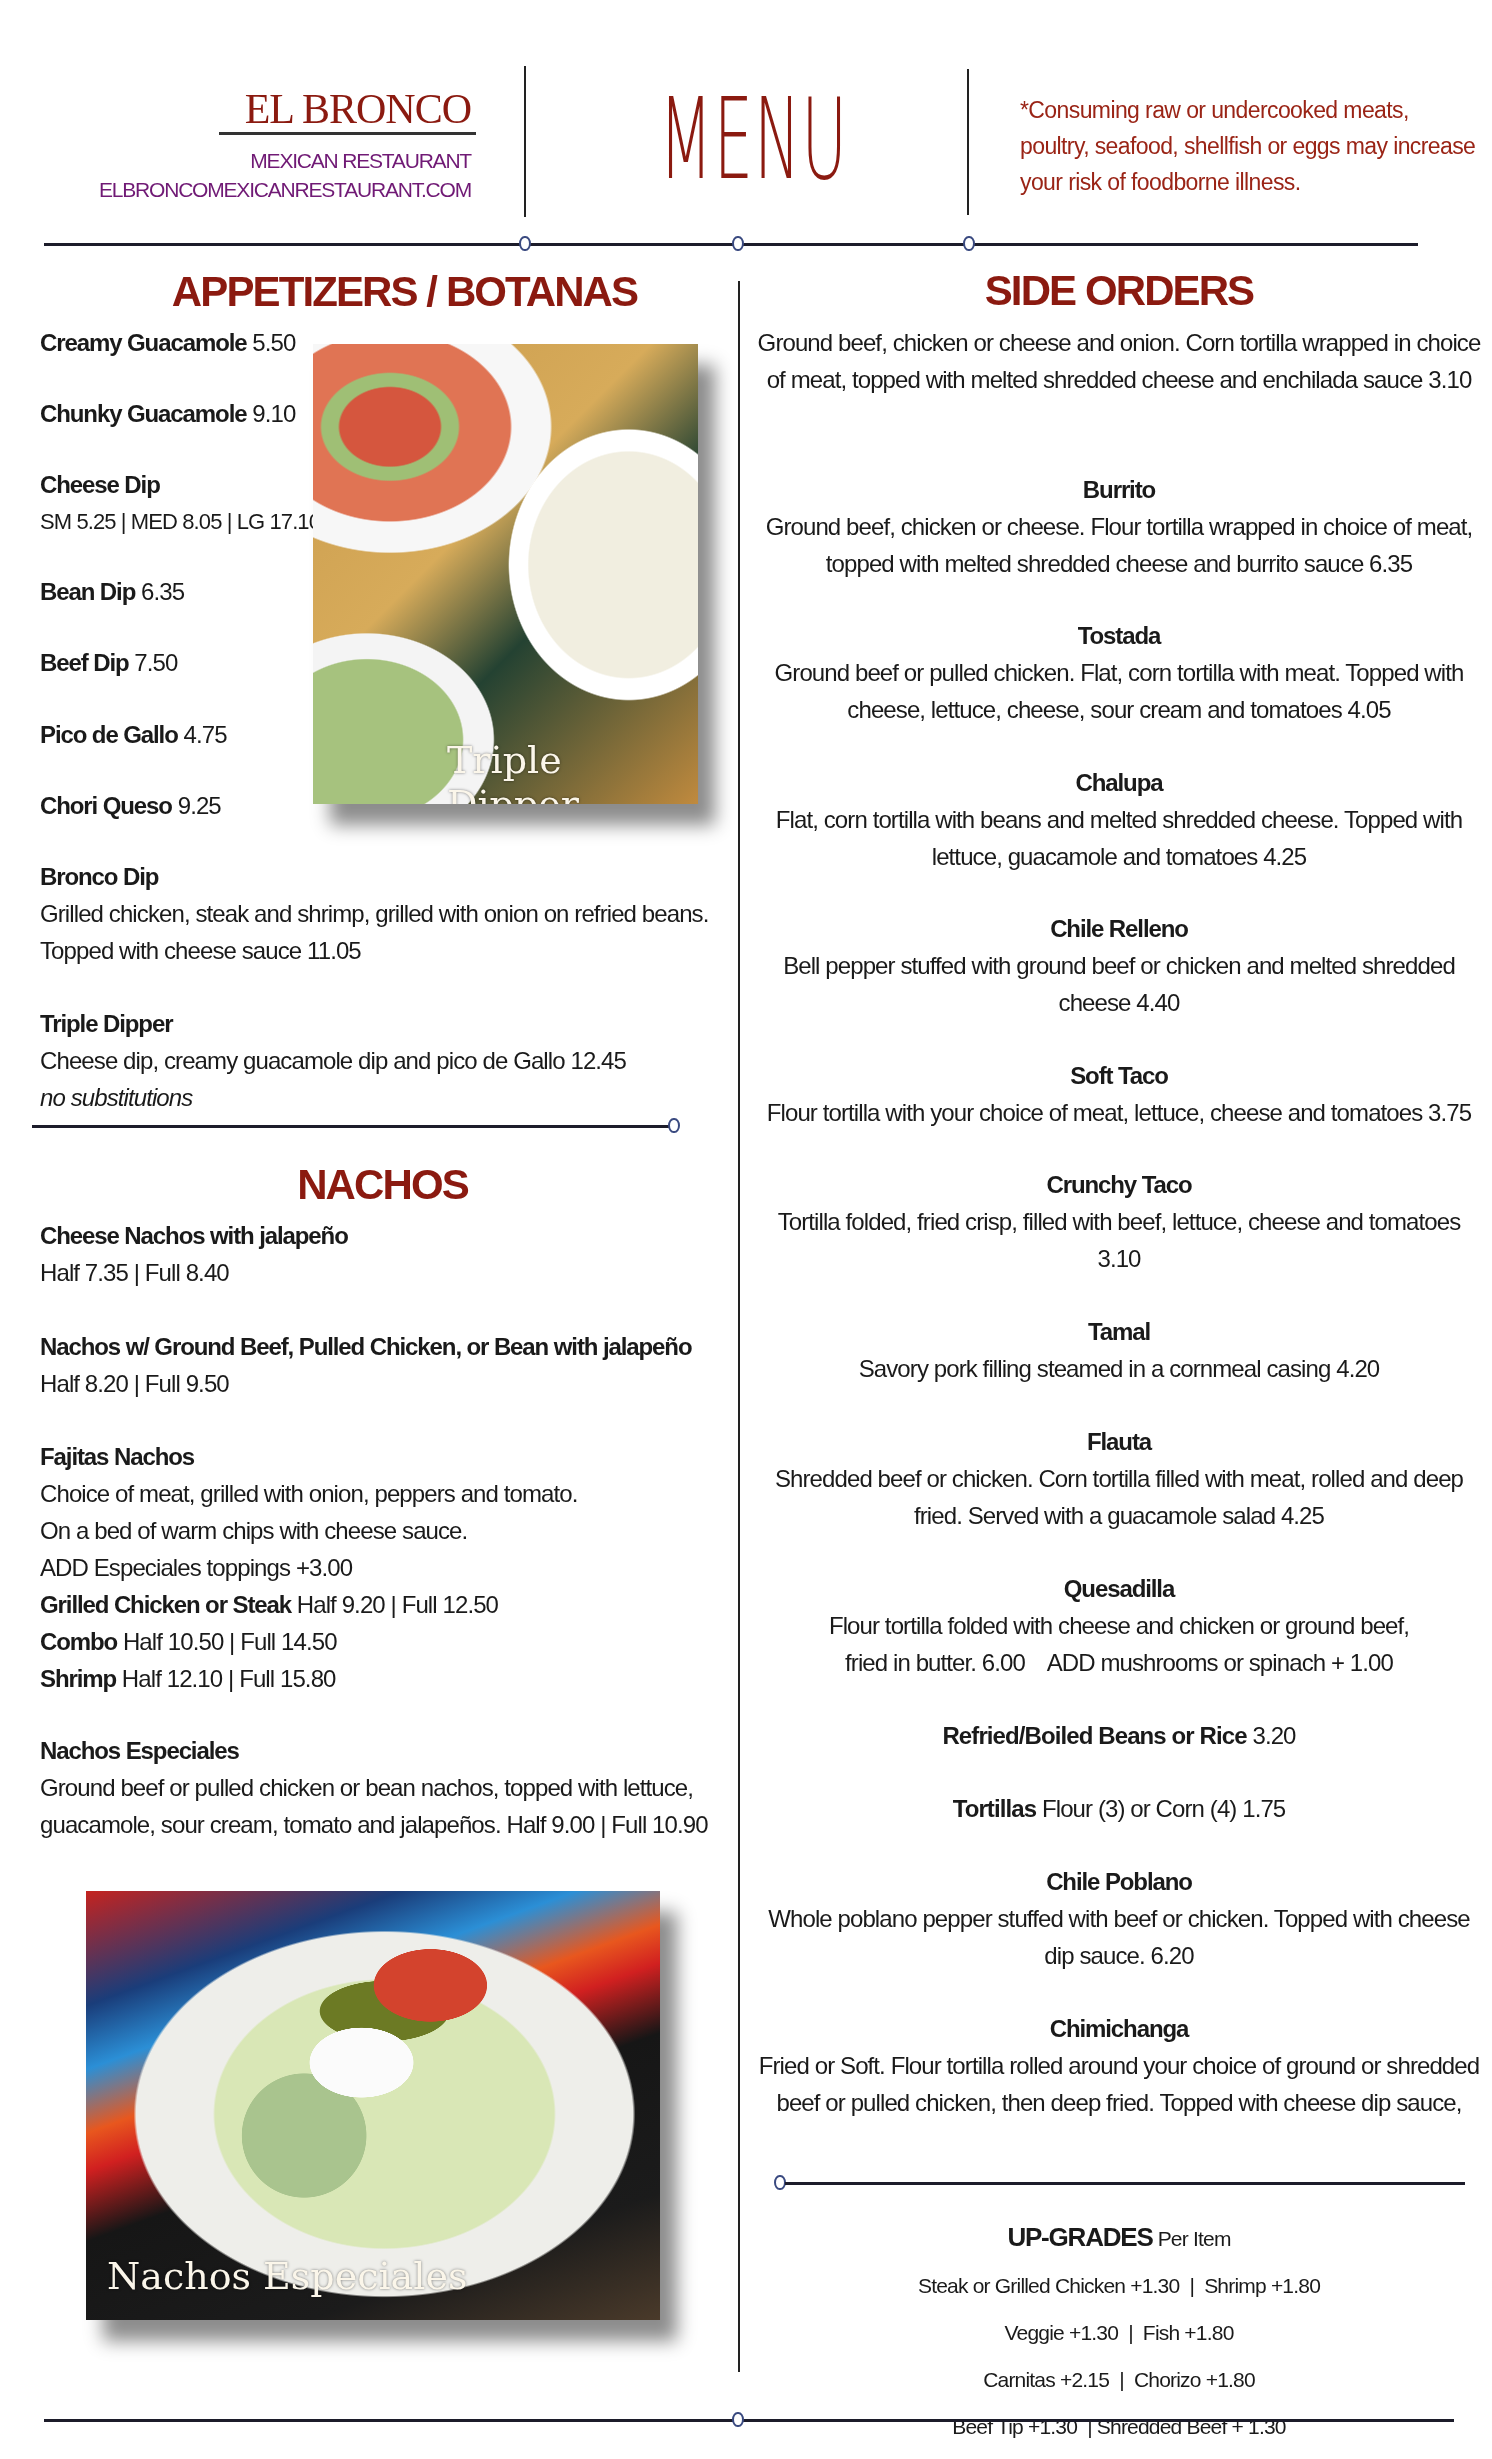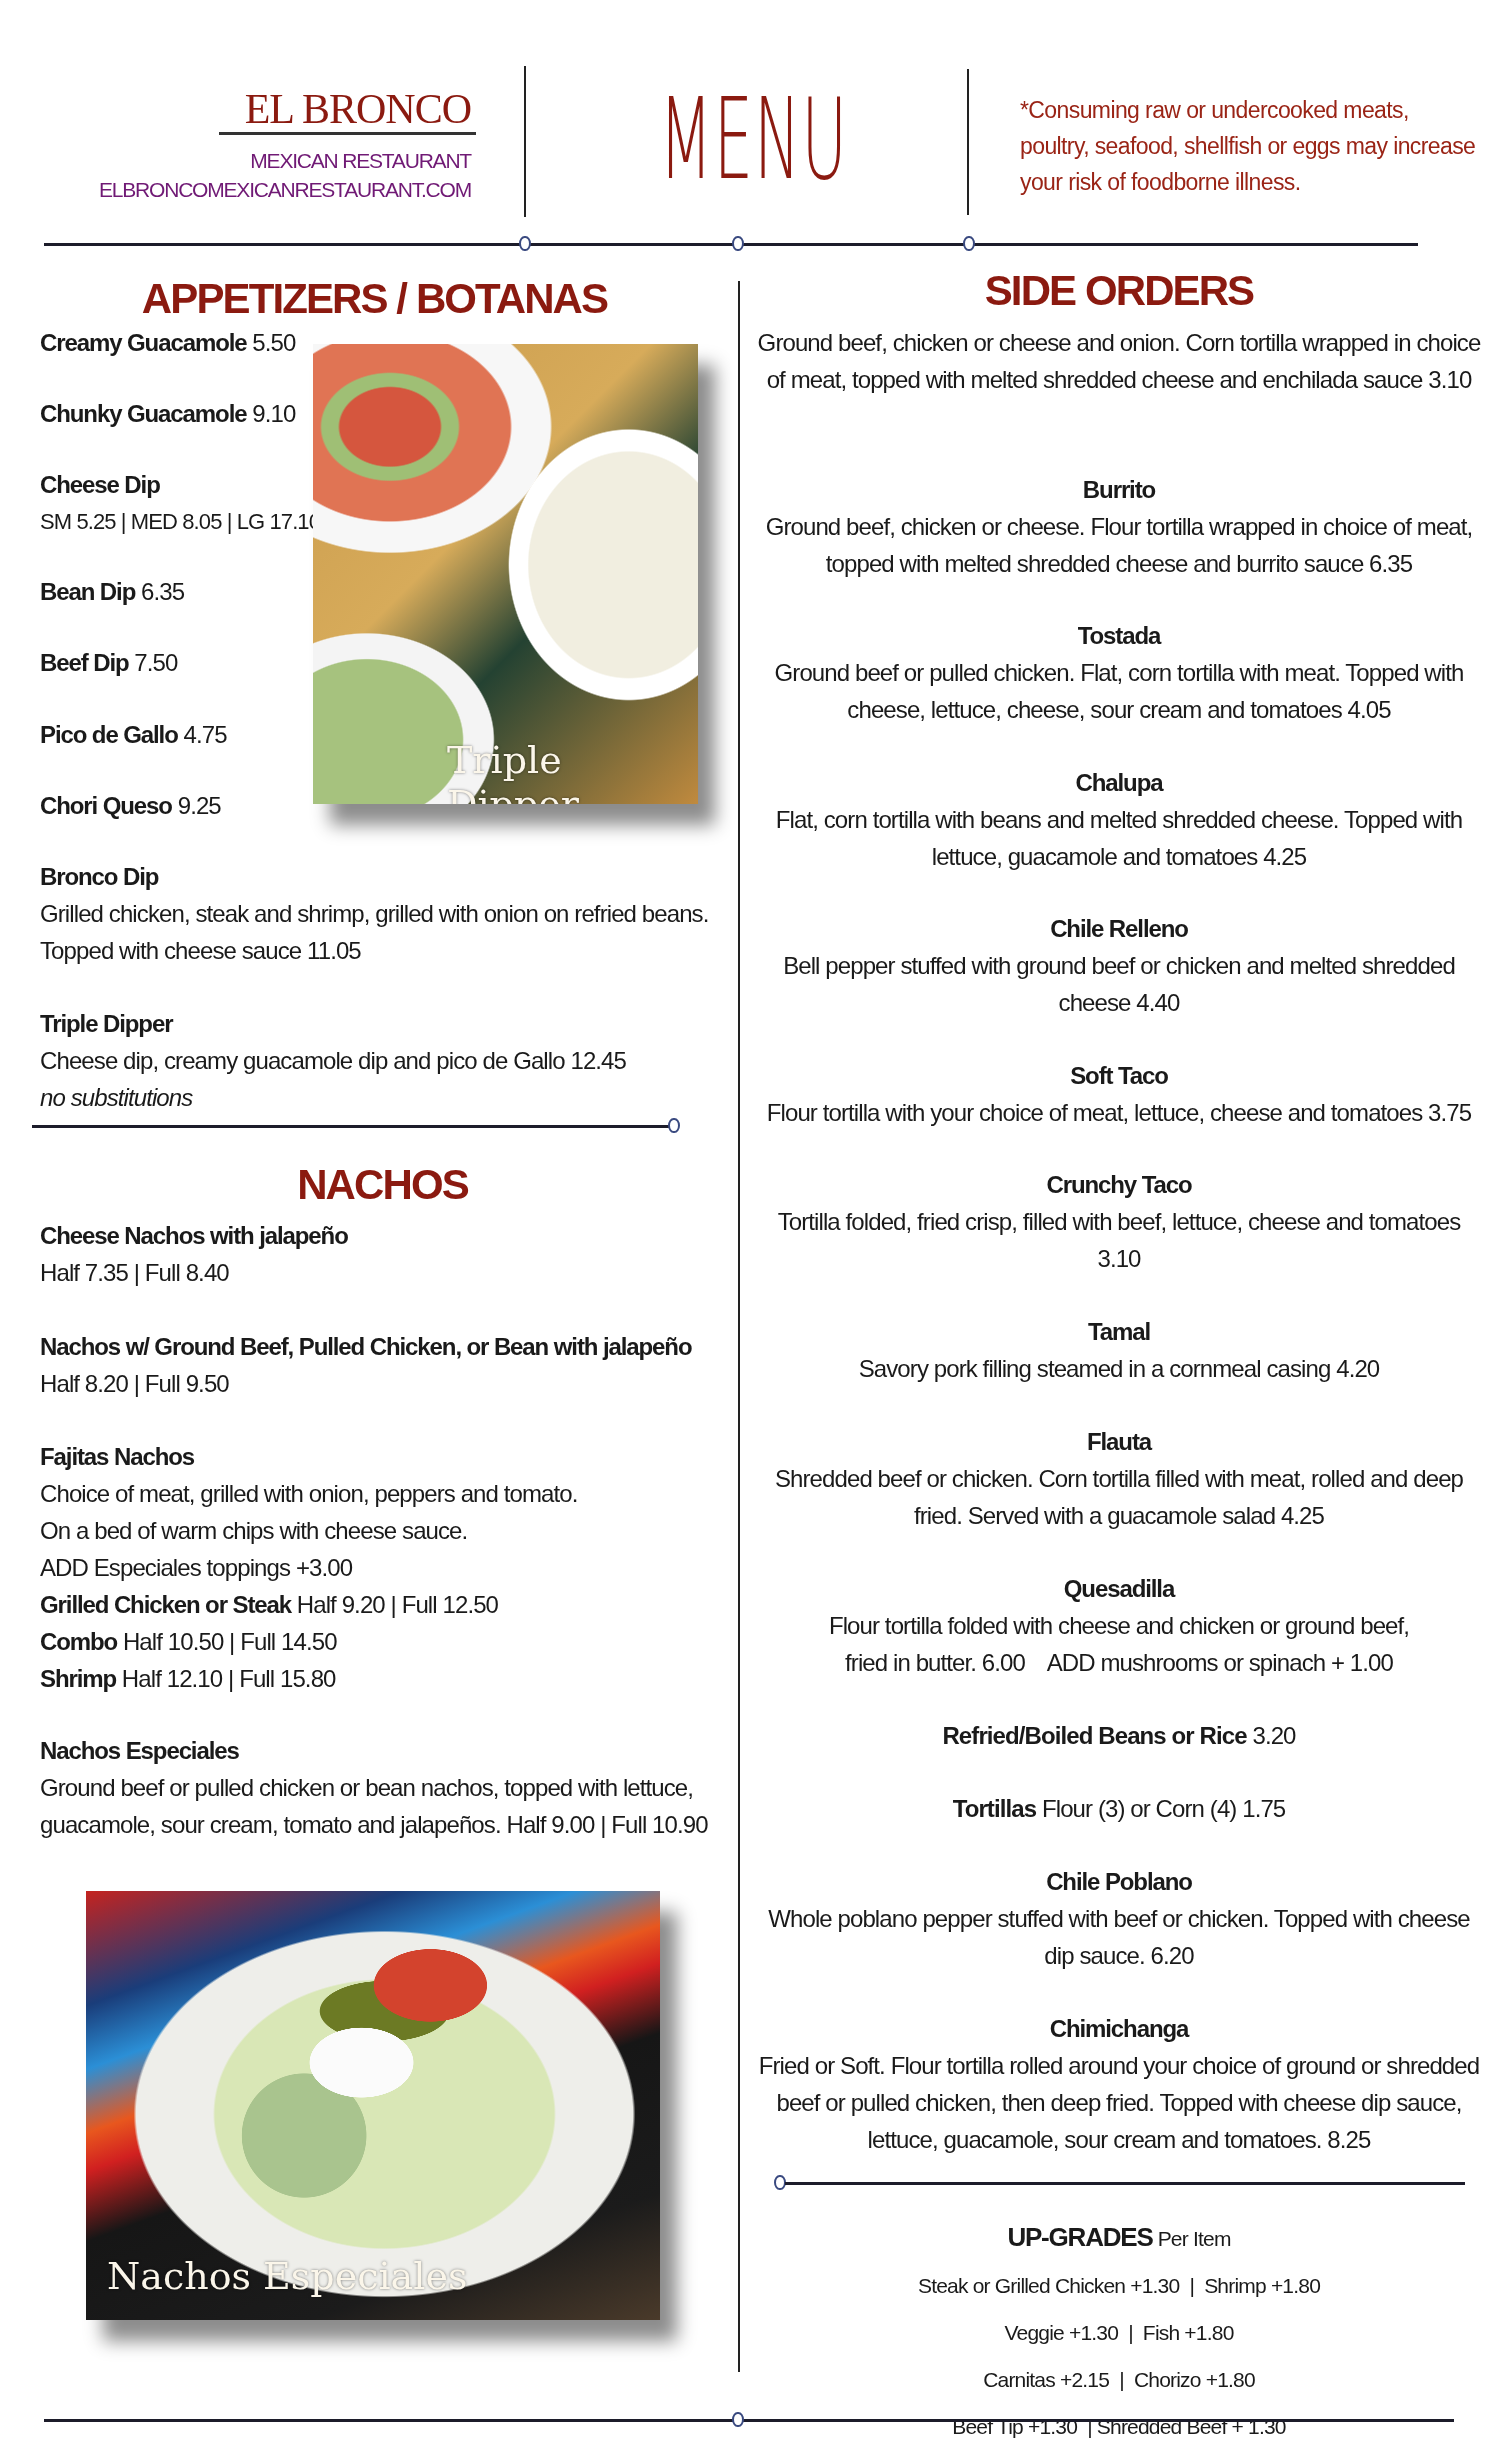"APPETIZERS / BOTANAS" div.abs { padding-left: none -> 30px; top: 275px -> 268px }
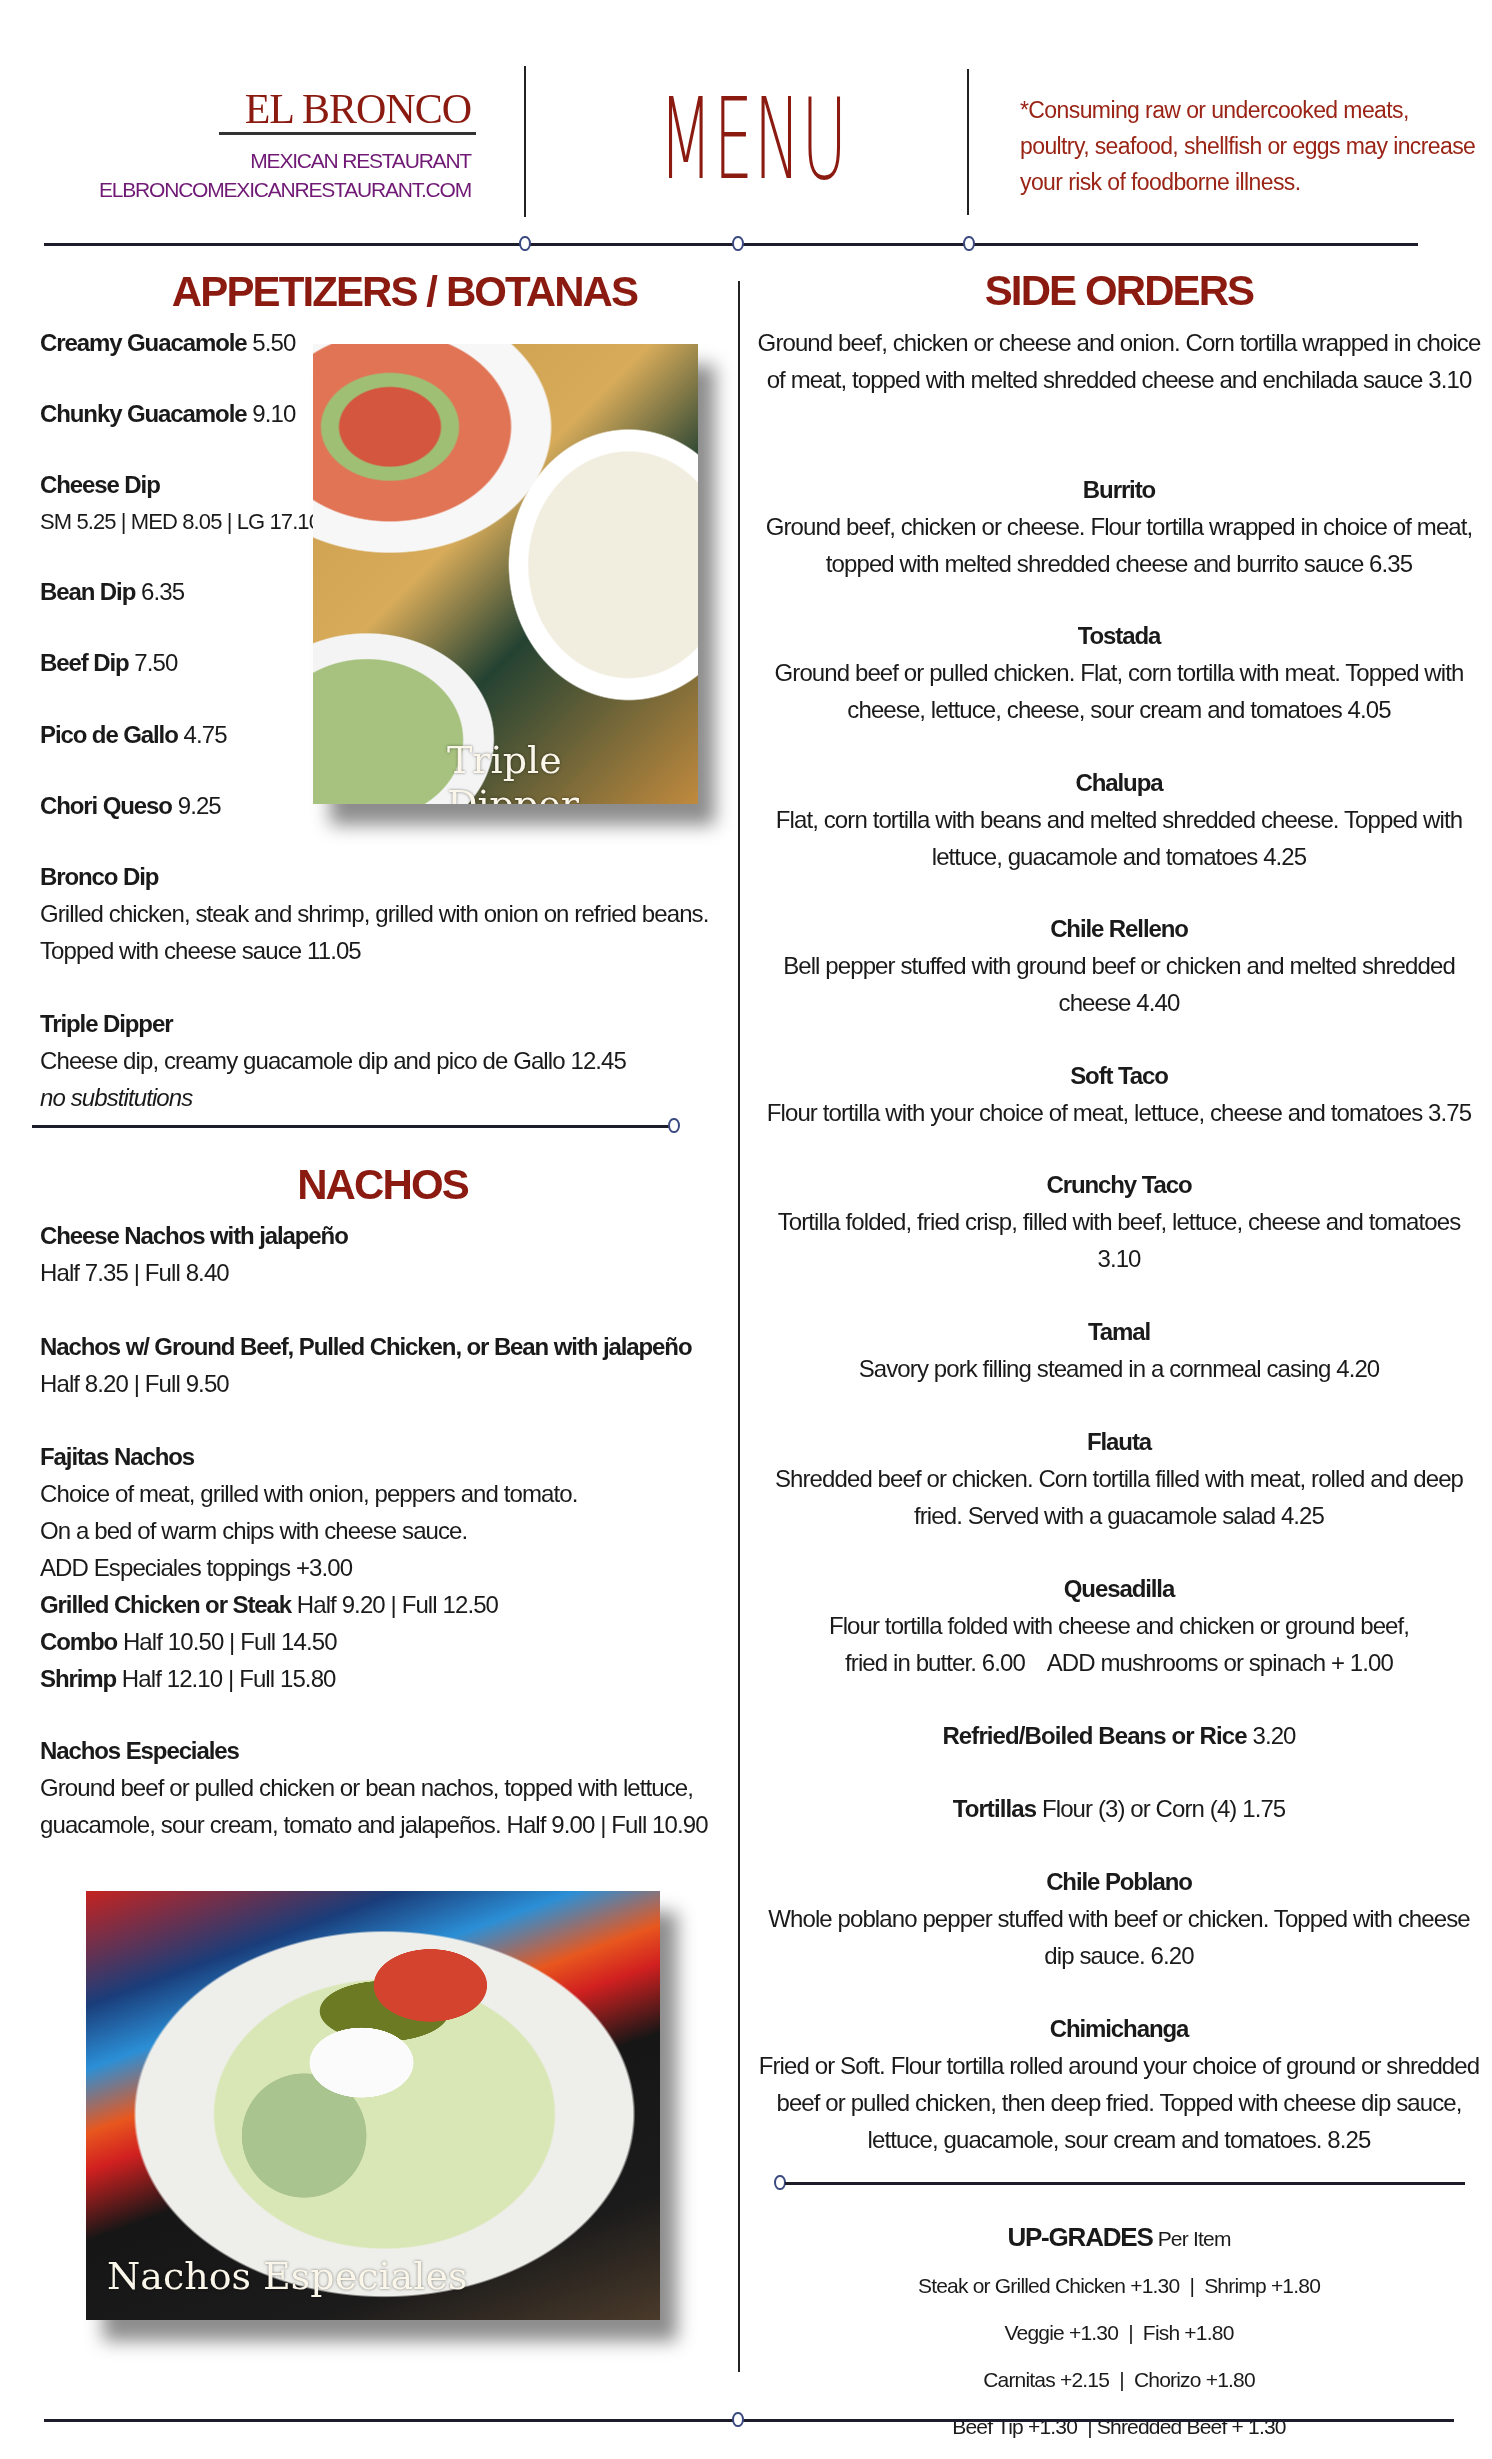"lettuce, guacamole, sour cream and" span { html: <span>lettuce, guacamole, sour cream and tomatoes. 8.25</span> -> none }
